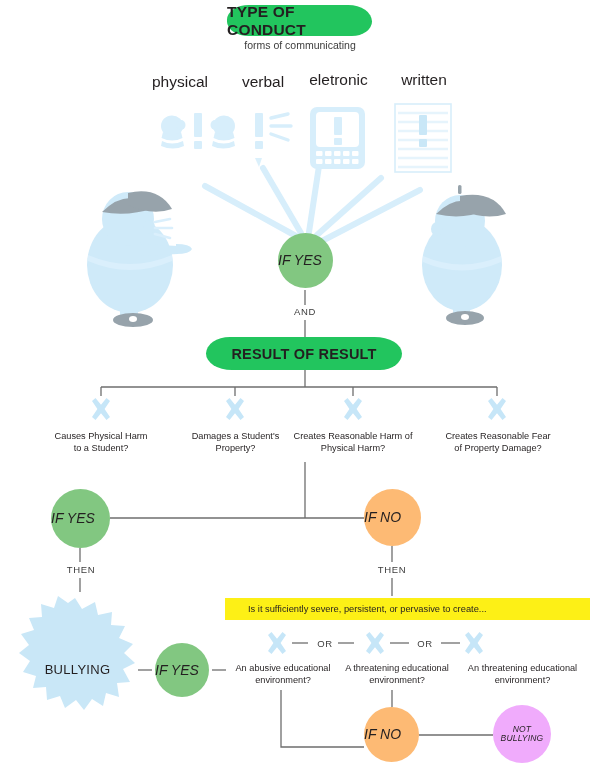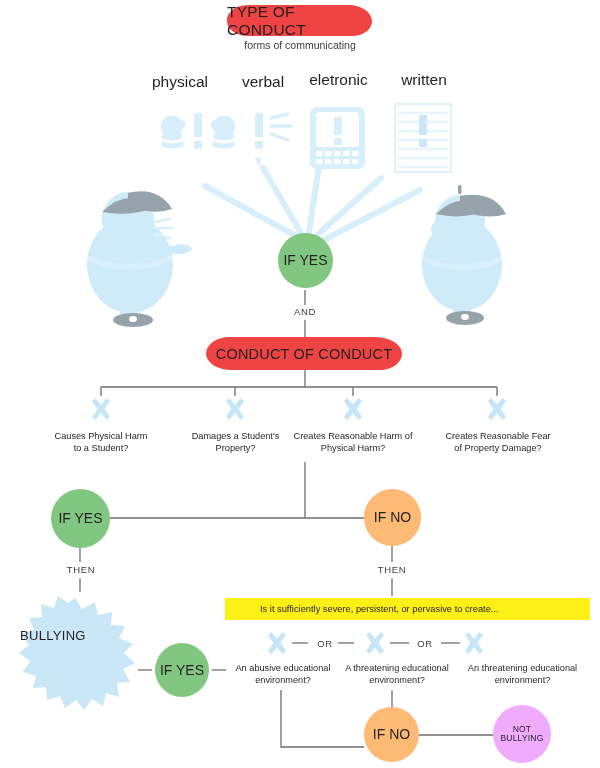"TYPE OF CONDUCT" .pill { background: #ef4444 -> #22c55e; font-weight: none -> bold }
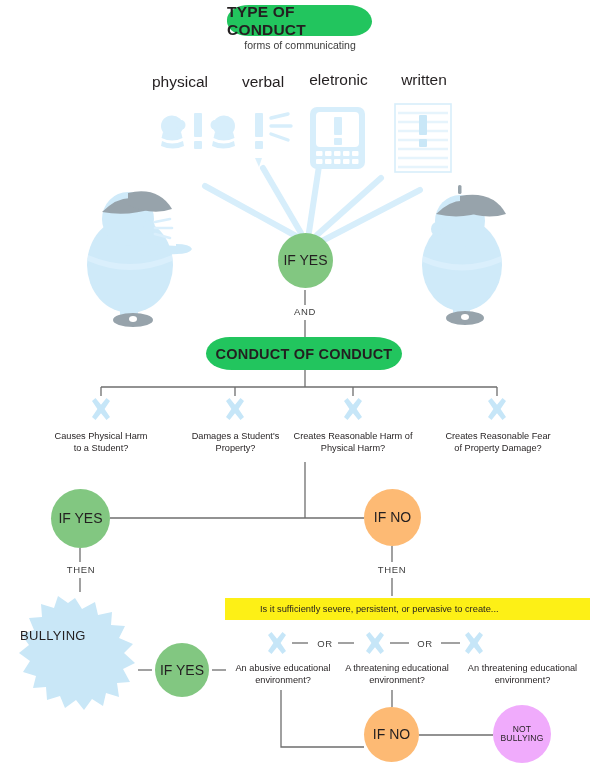"IF YES" .circle { font-style: none -> italic; justify-content: center -> flex-start }
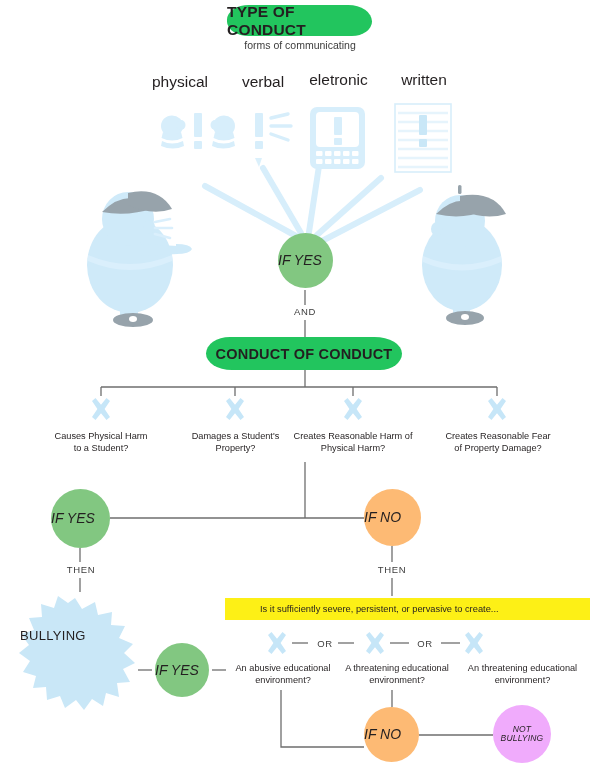"CONDUCT OF CONDUCT" span { text: CONDUCT OF CONDUCT -> RESULT OF RESULT }
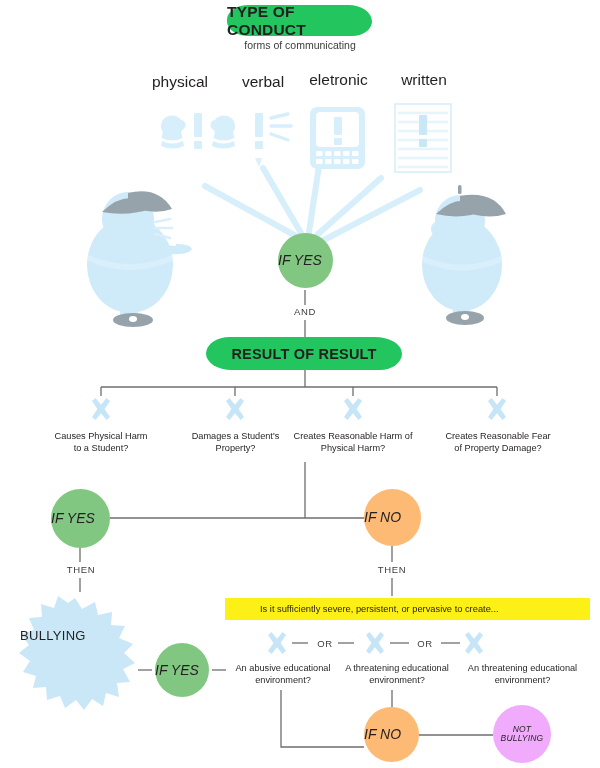"Is it sufficiently severe, persistent," .hl span { margin-left: 12px -> none }
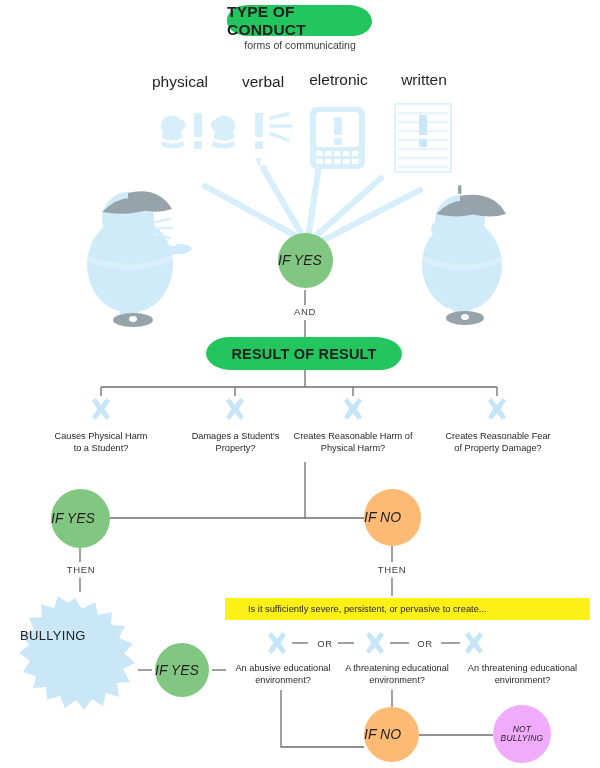"BULLYING" div.abs { text-align: left -> center; top: 628px -> 662px }
